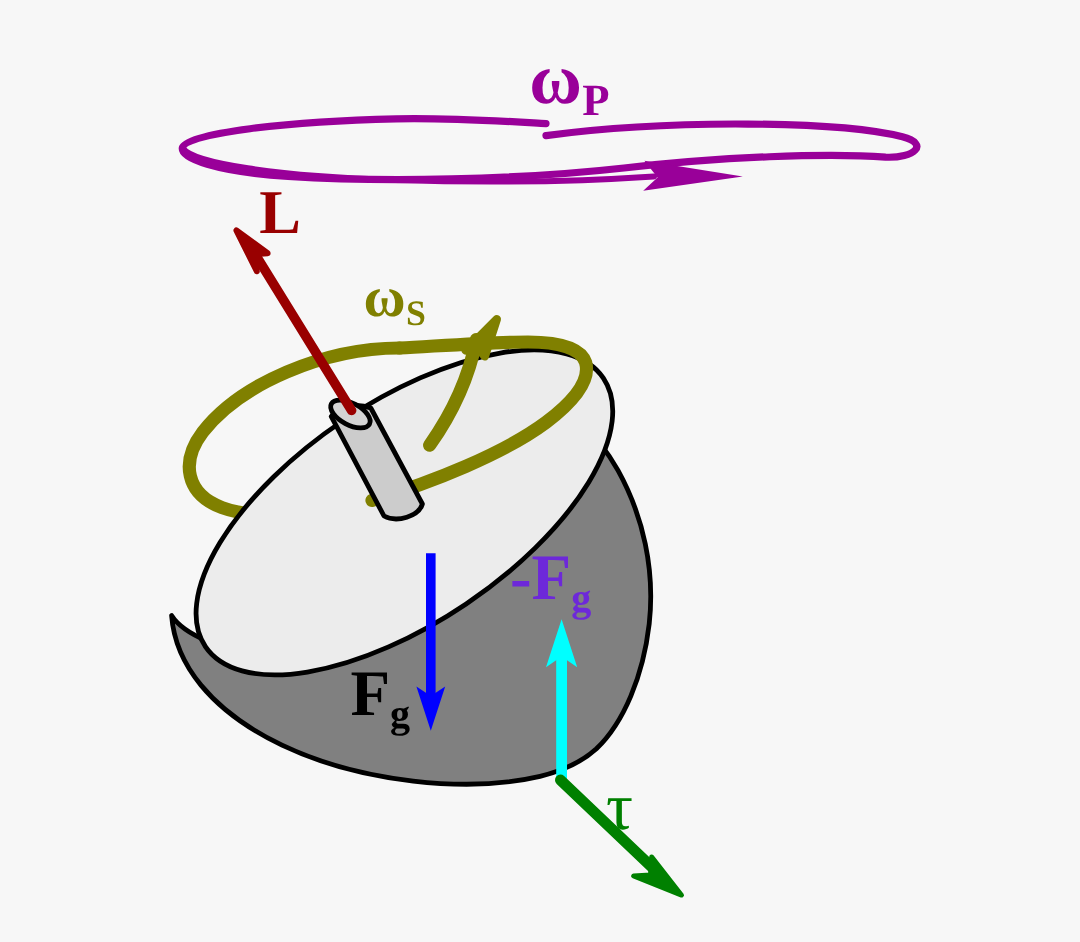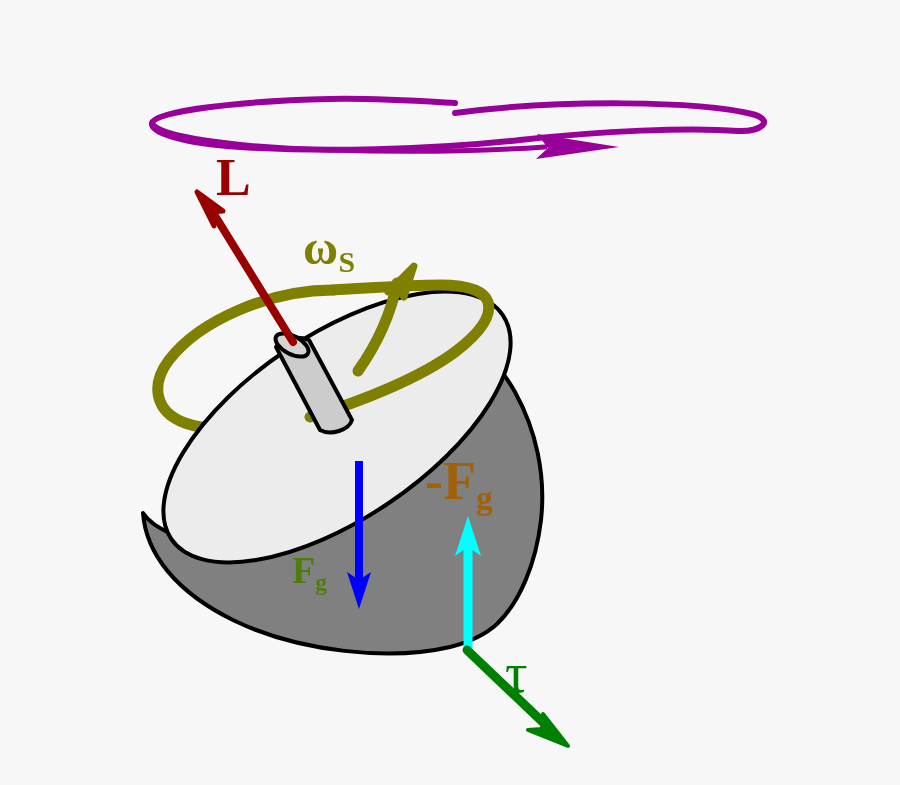"ωP" div.lbl { html: none -> <div> <span>ω</span><span>P</span> </div> }
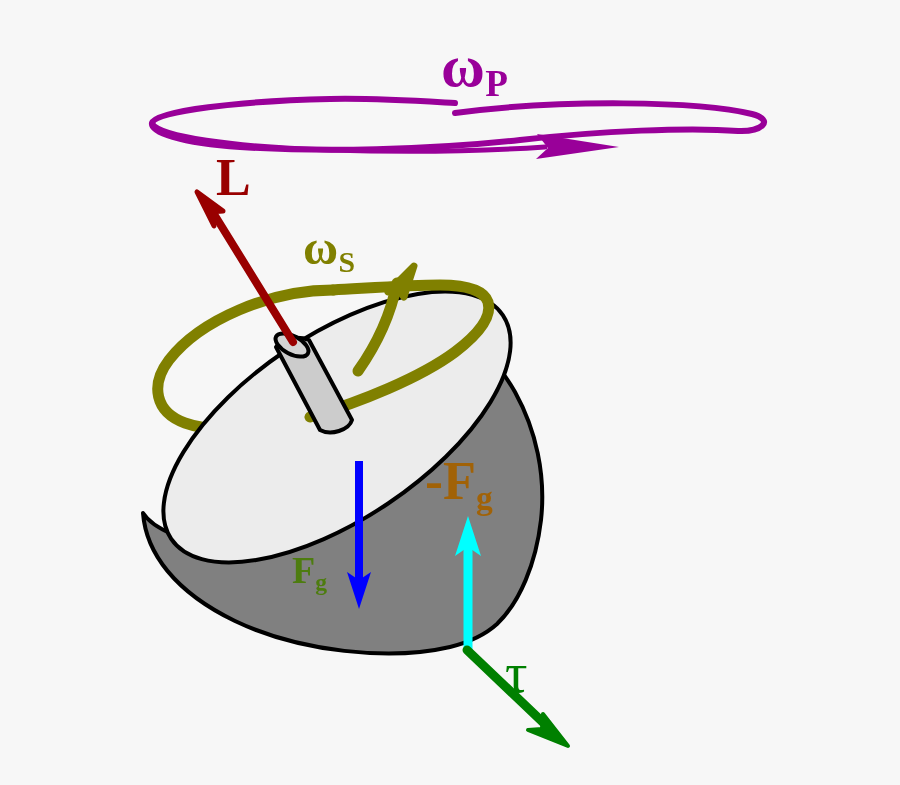"-Fg" #label-negFg { color: #a16207 -> #6d28d9 }
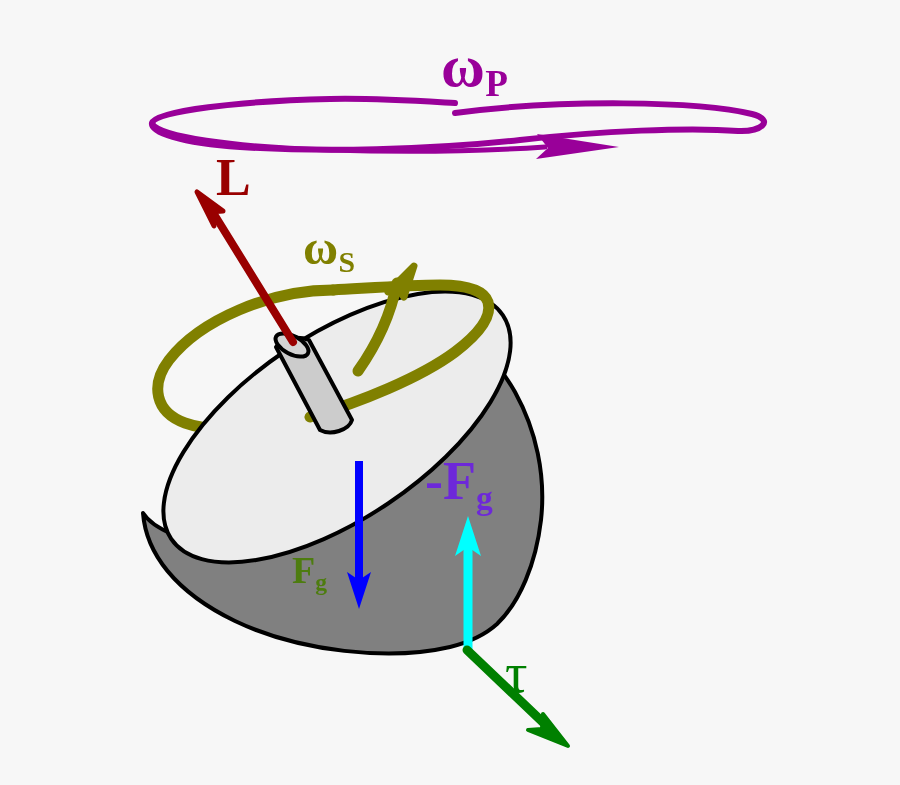"Fg" #label-Fg { color: #4d7c0f -> #000000; font-size: 38px -> 54px }
